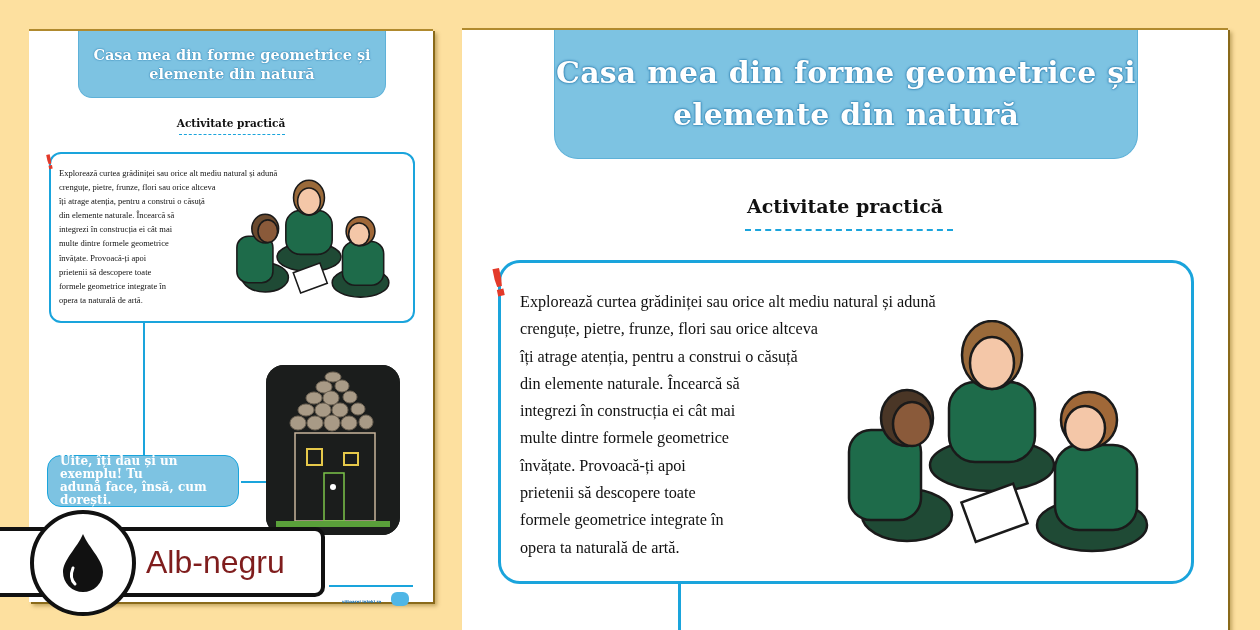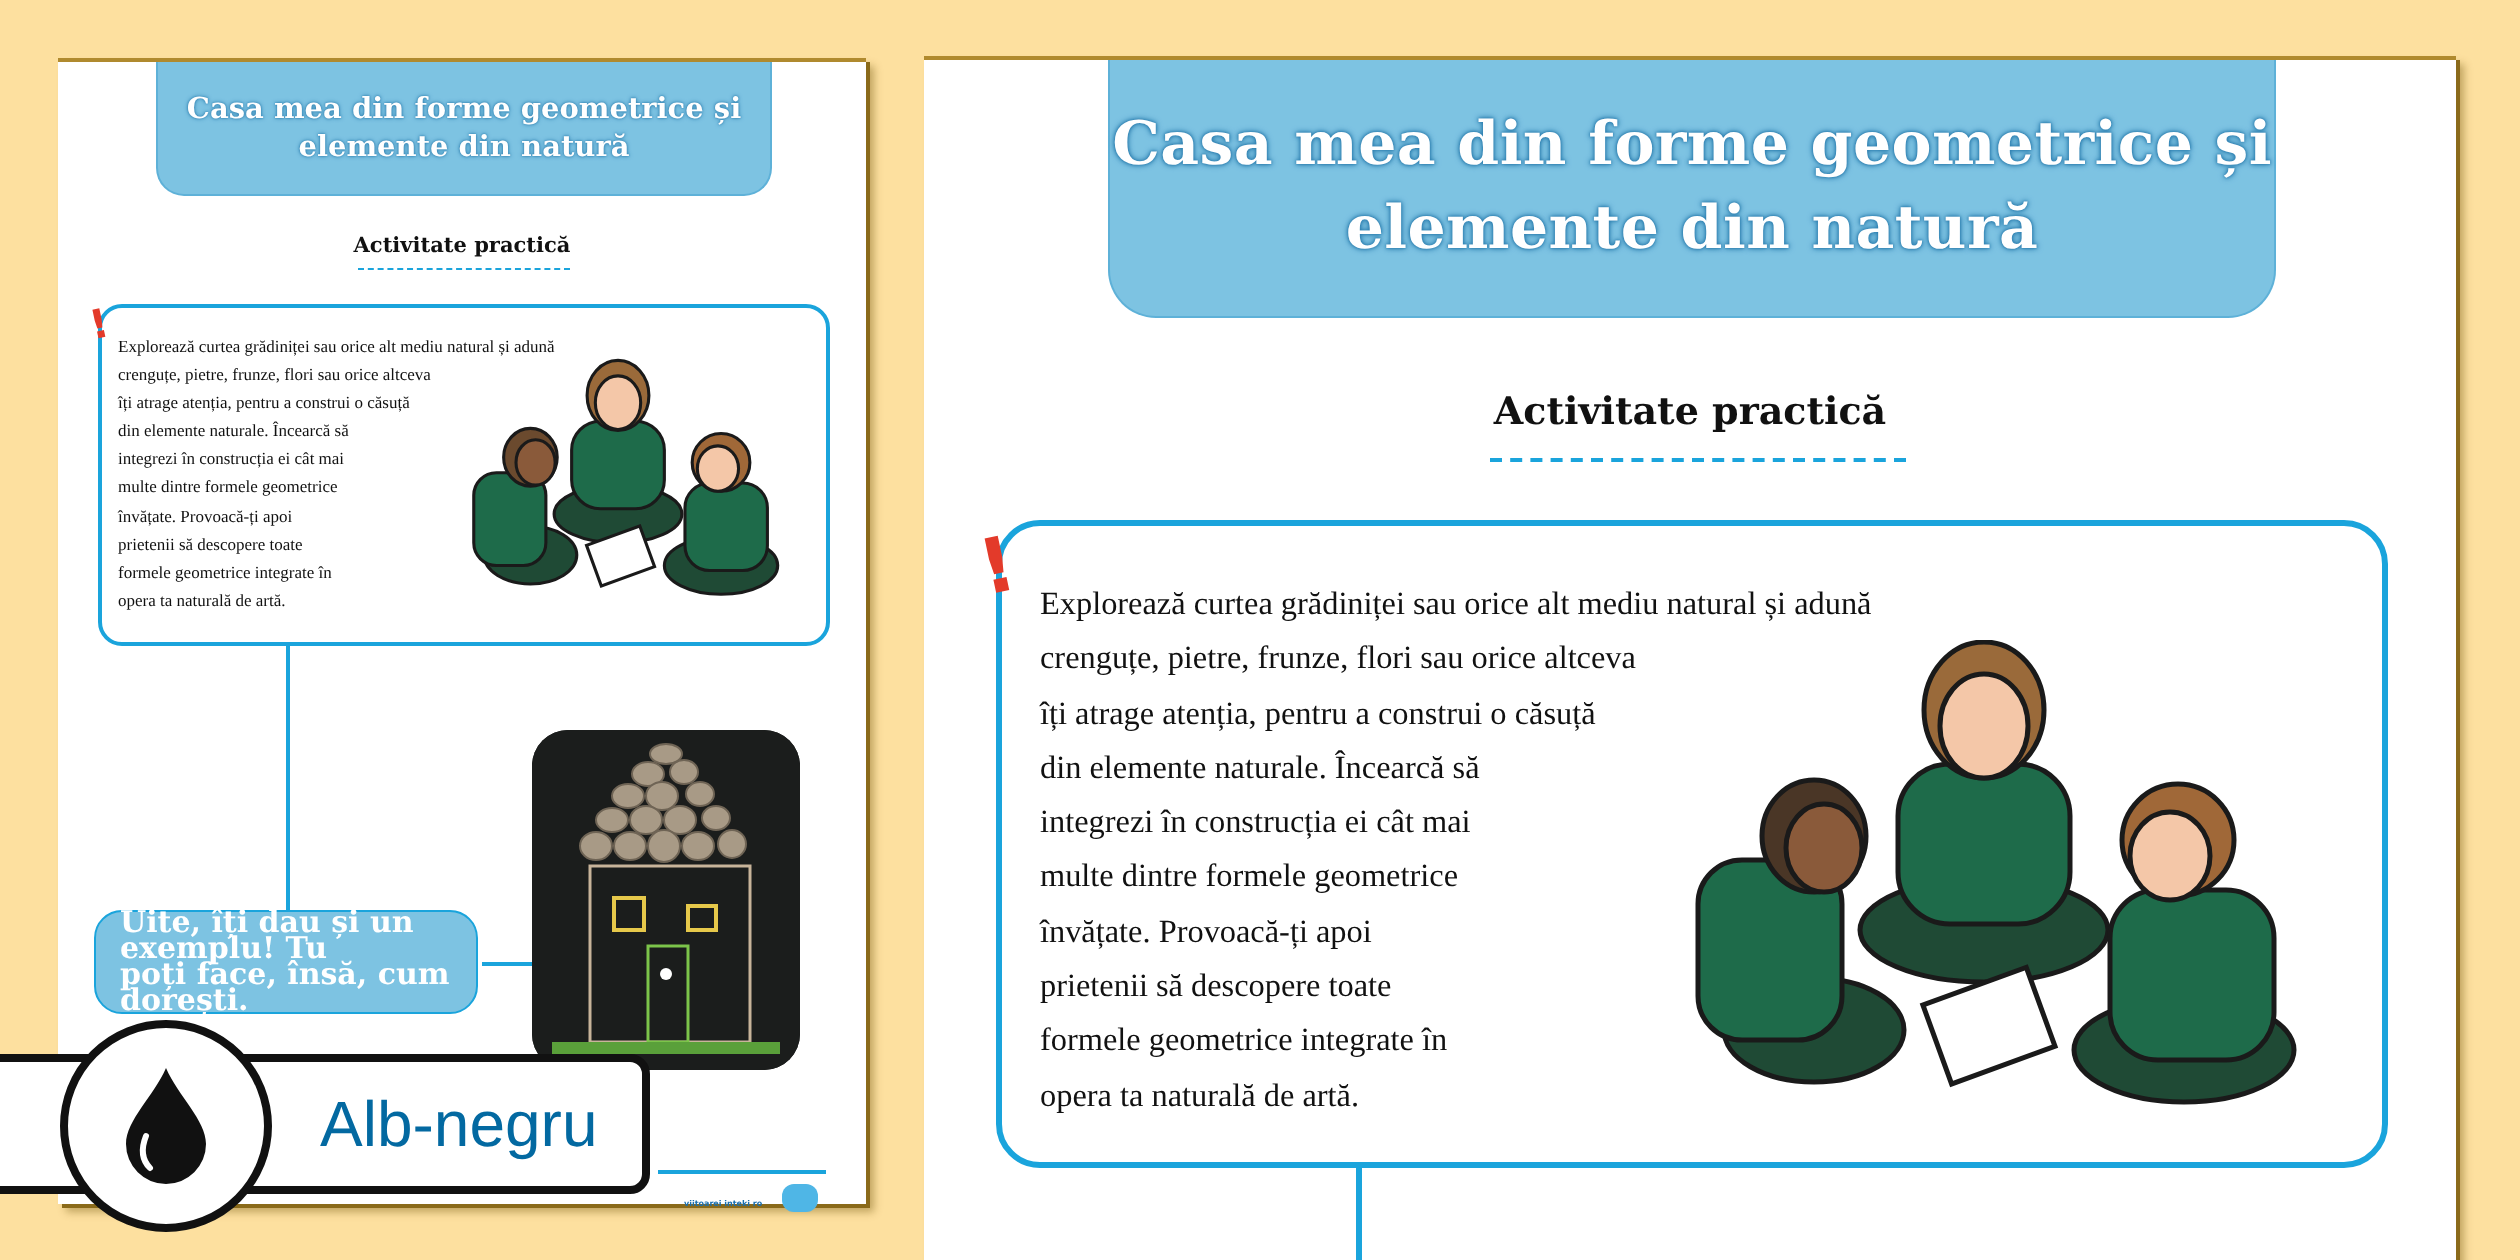"Uite, îți dau și un" #page-small .bubble span { font-size: 15px -> 12px }
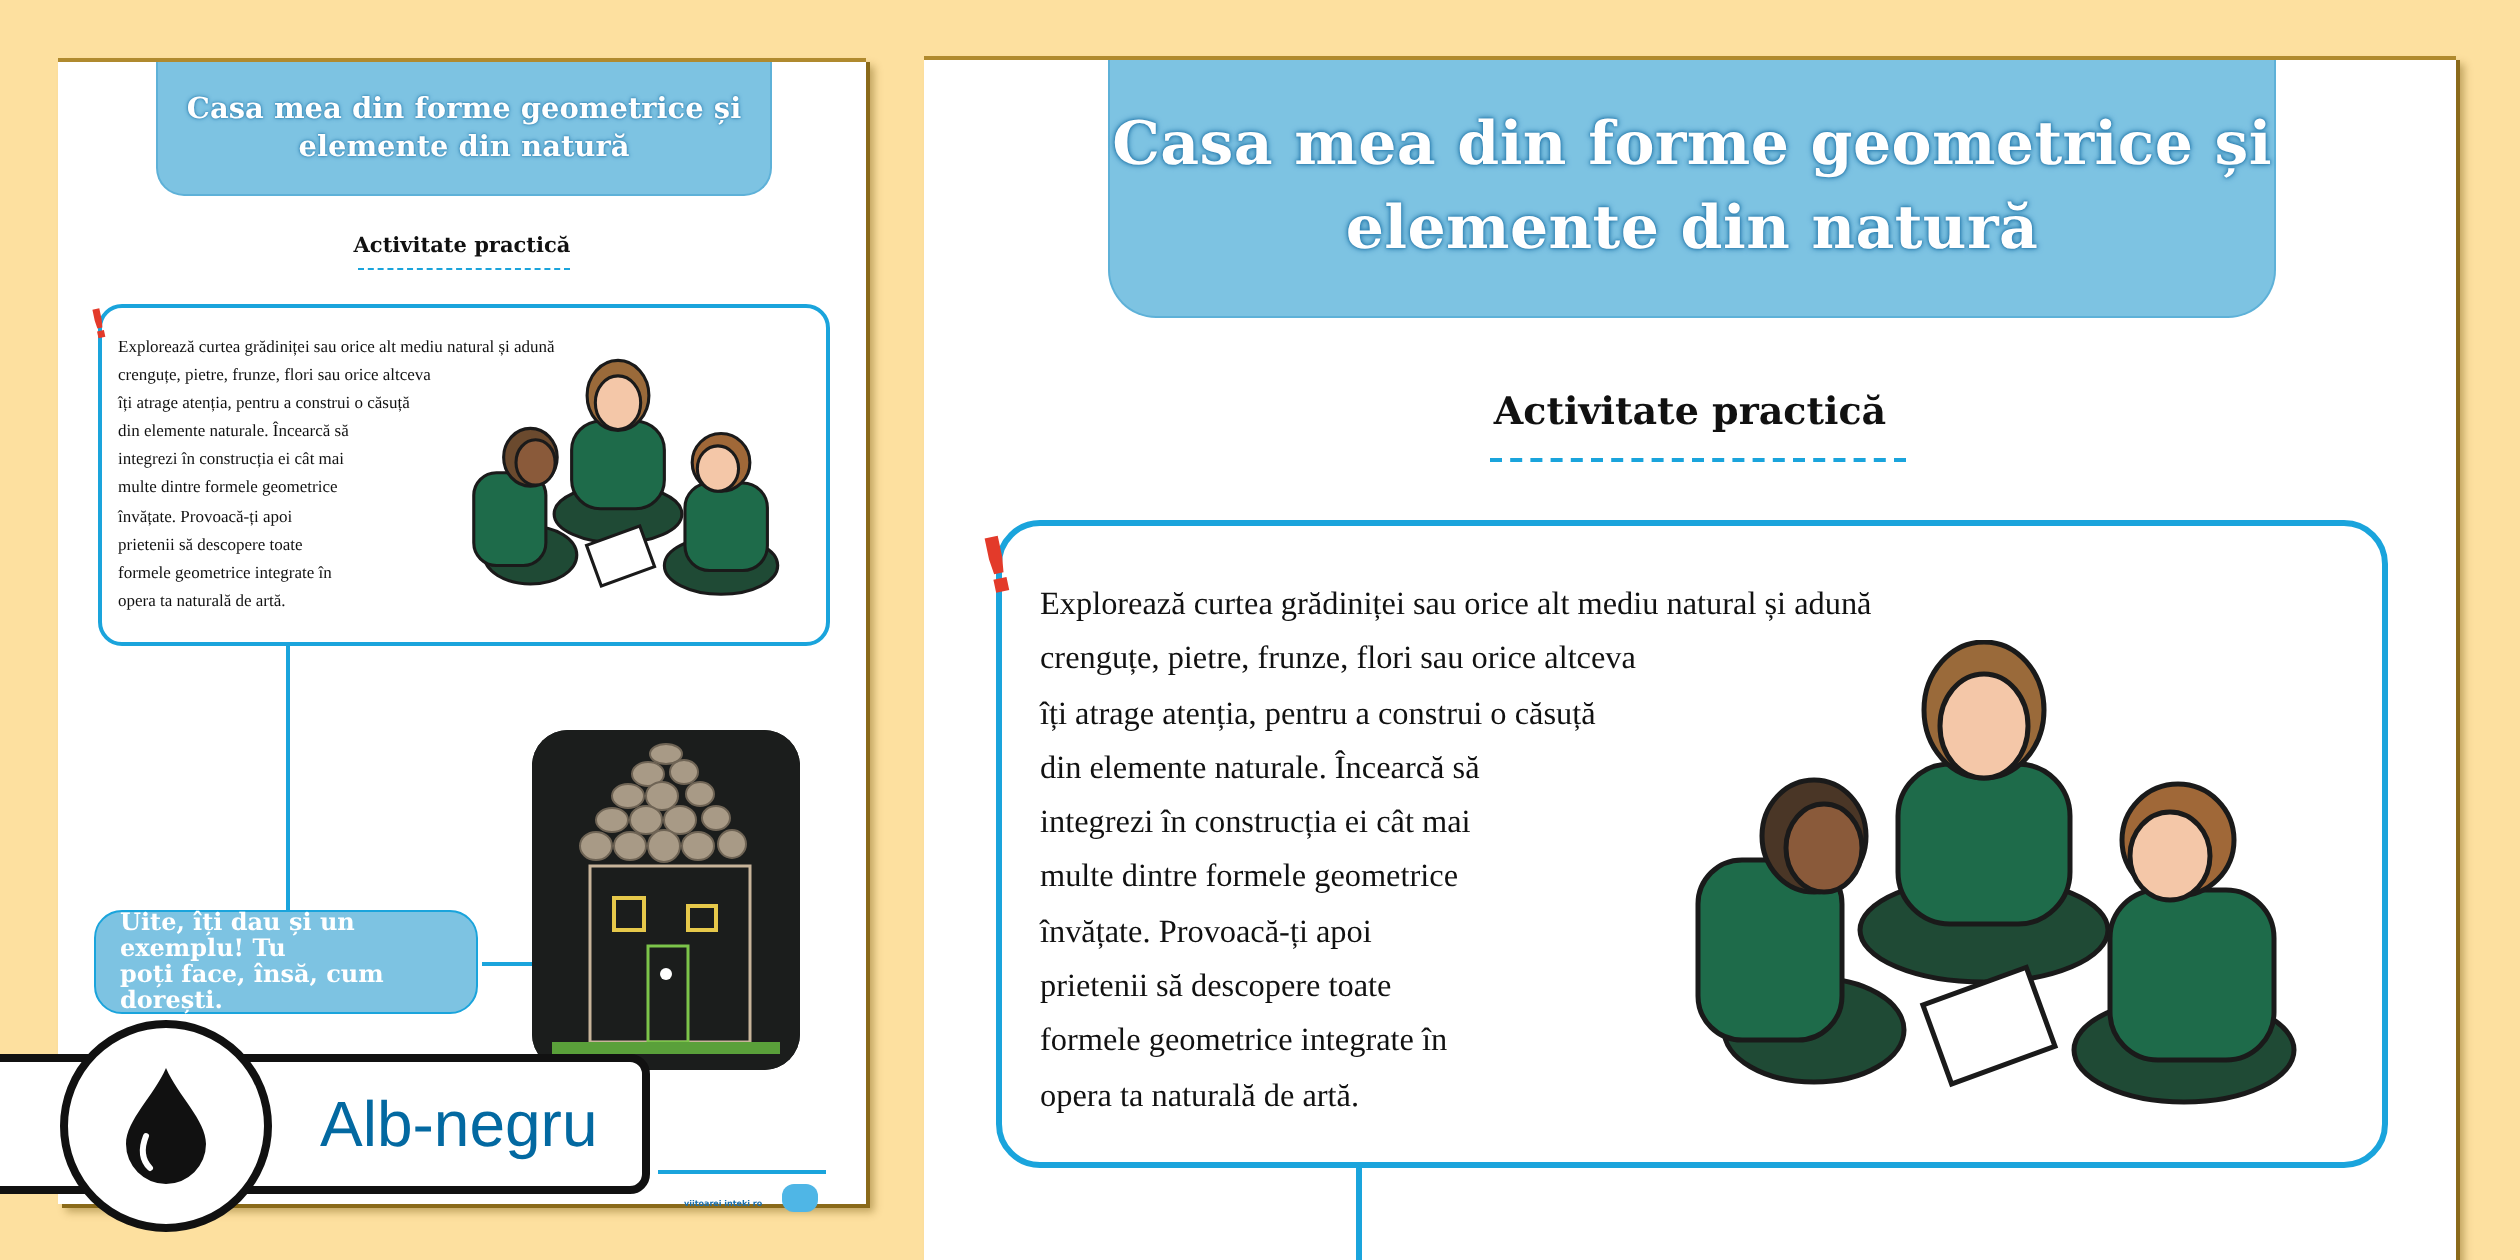"poți face, însă, cum dorești." span { text: poți -> adună }
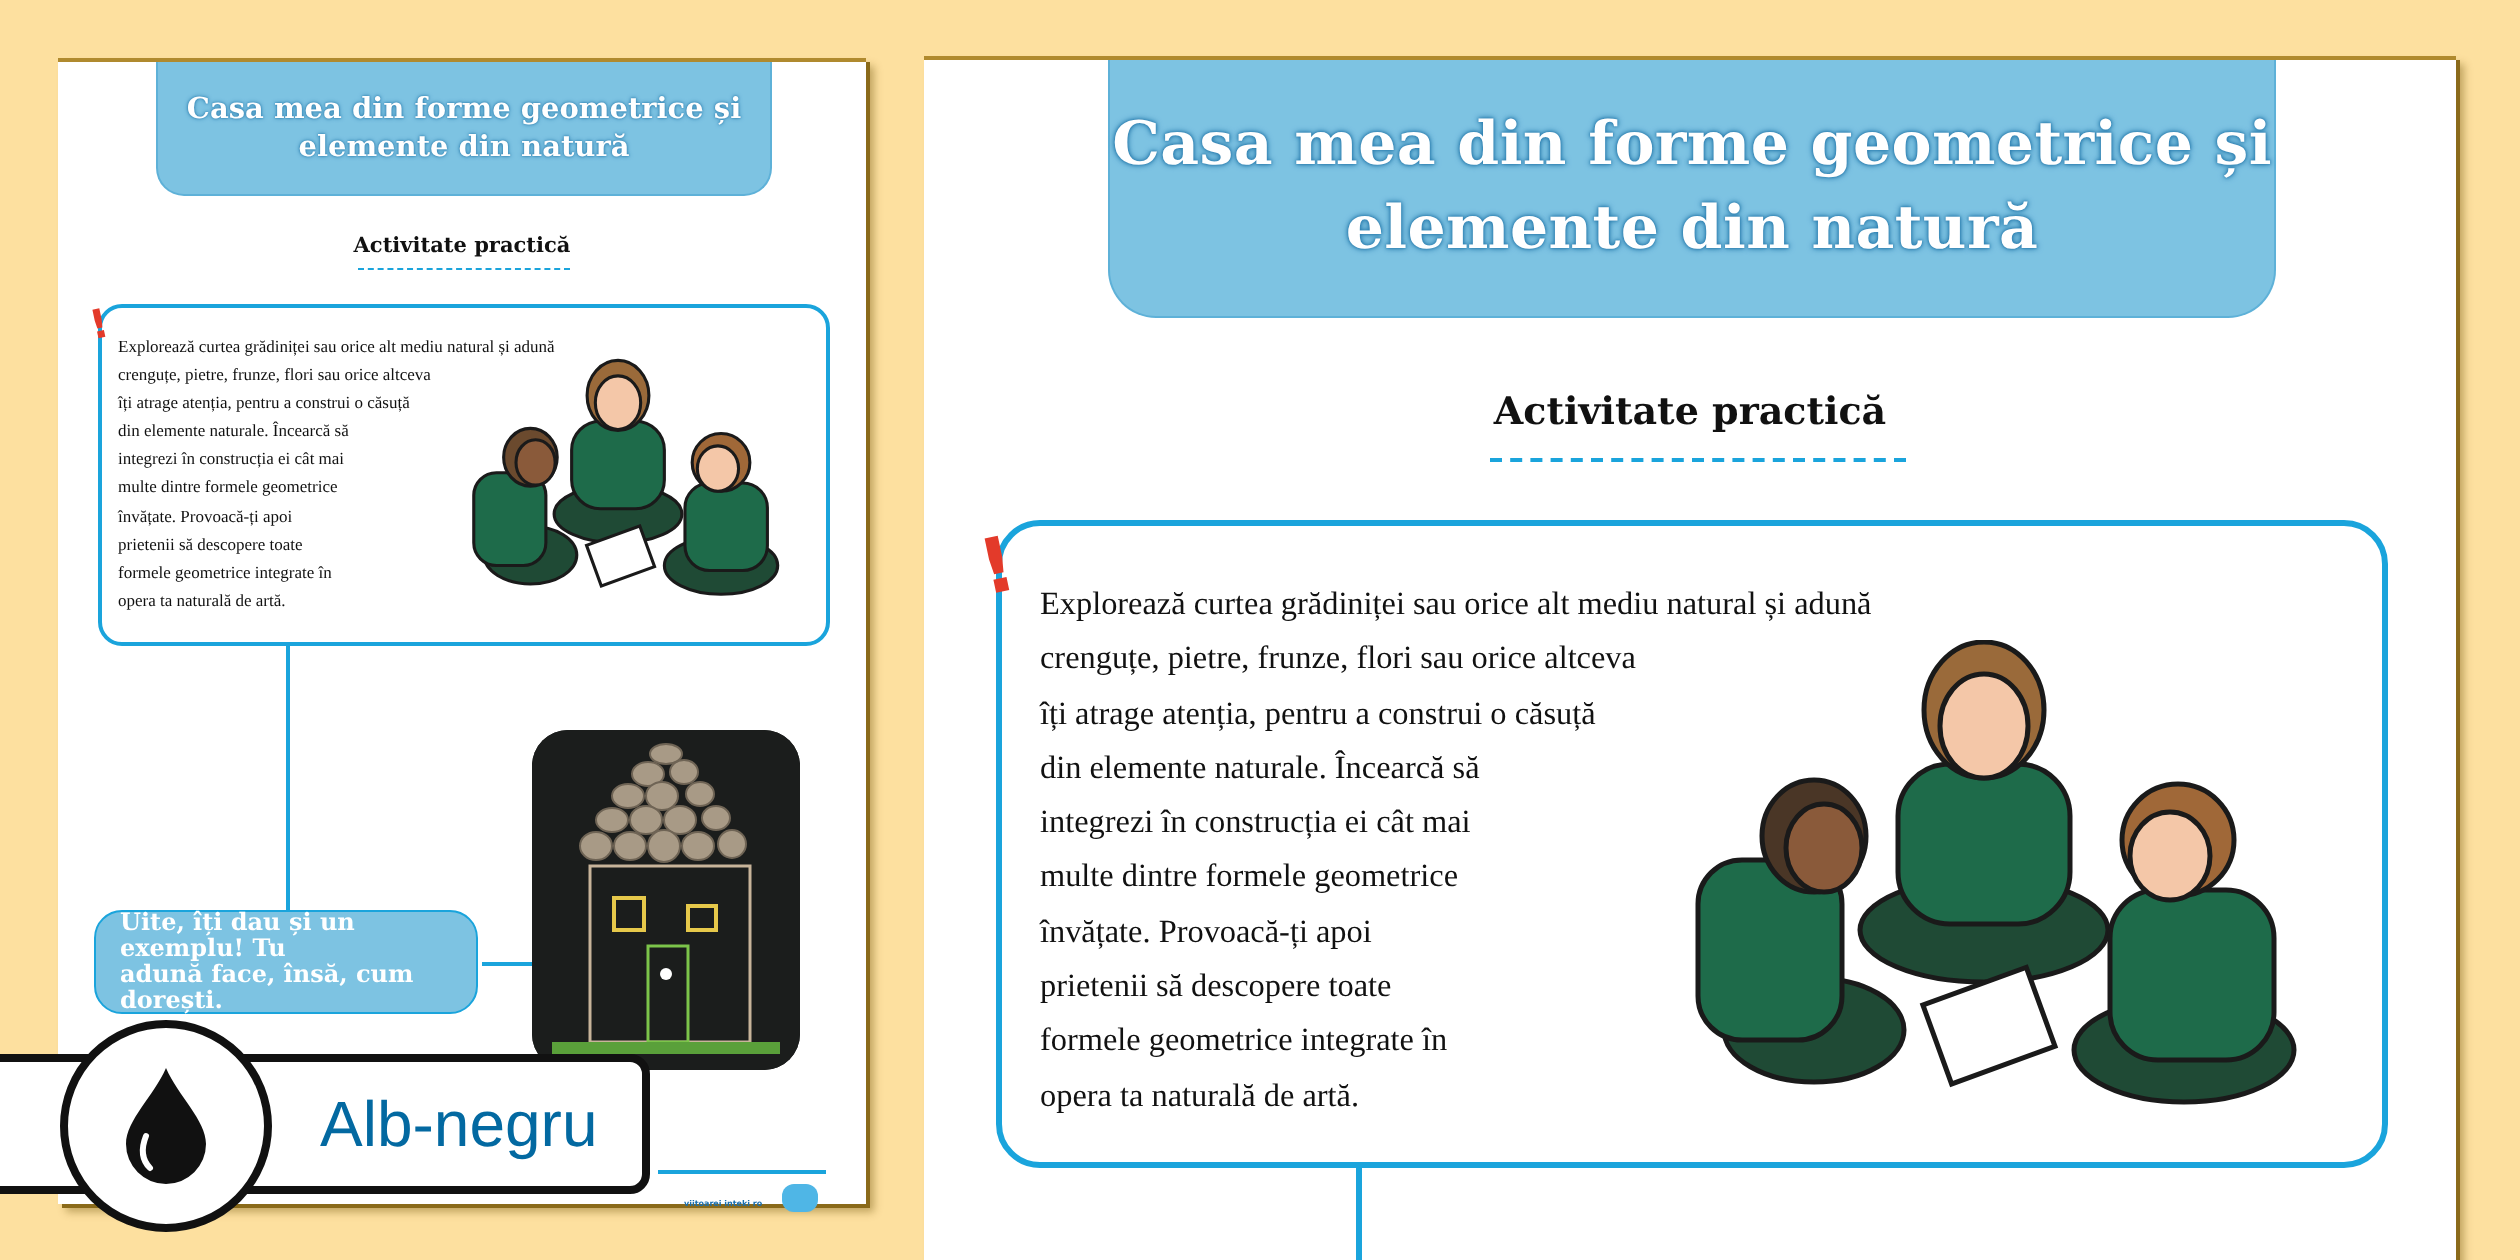"Alb-negru" #badge-label { color: #0369a1 -> #7f1d1d; left: 160px -> 146px }
